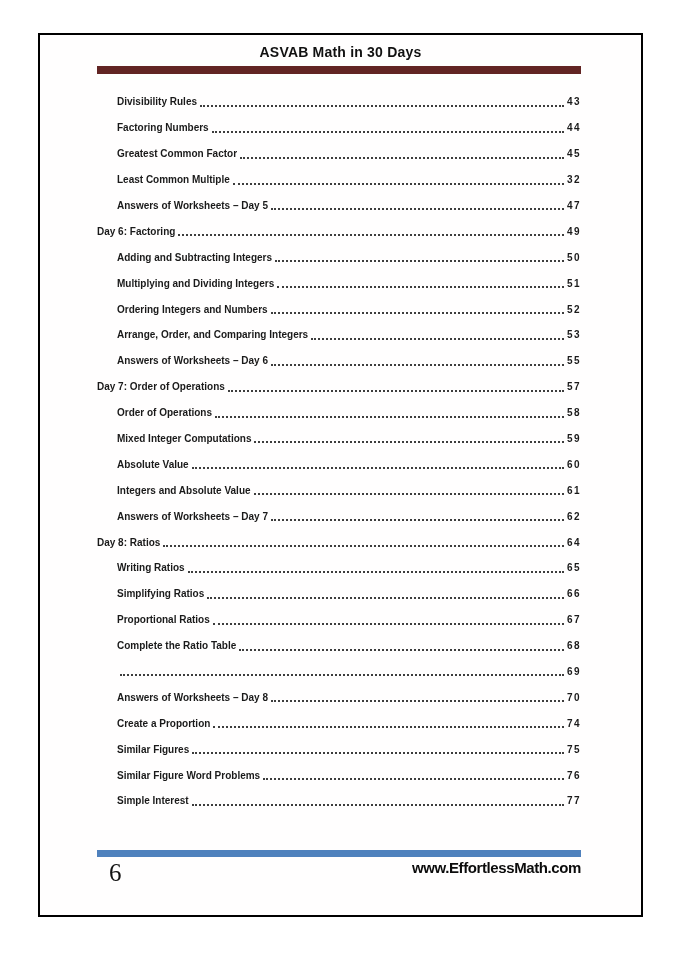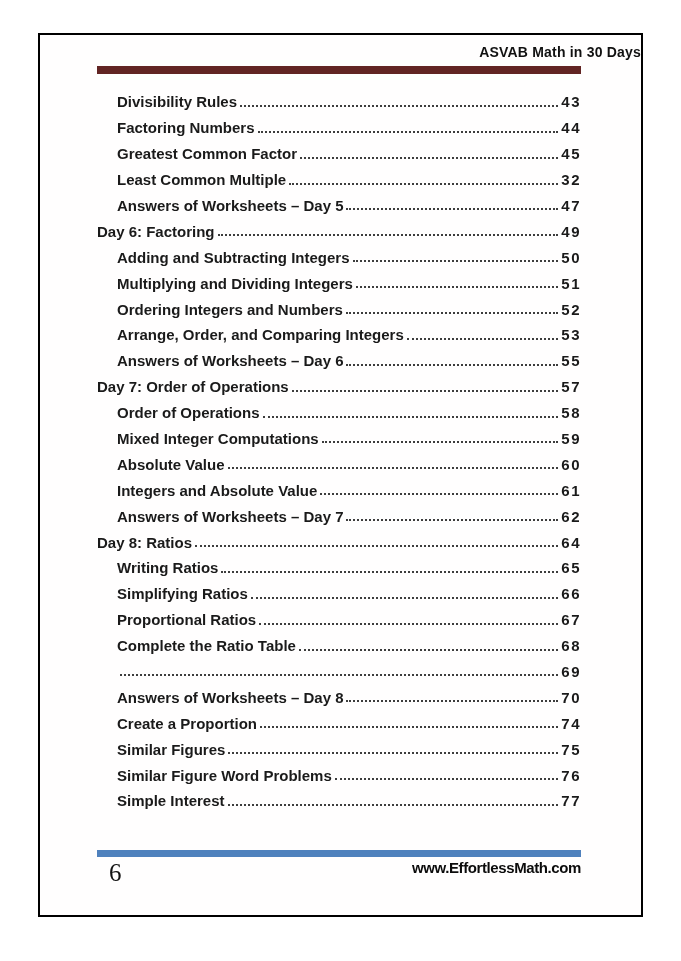"ASVAB Math in 30 Days" .header-title { text-align: right -> center }
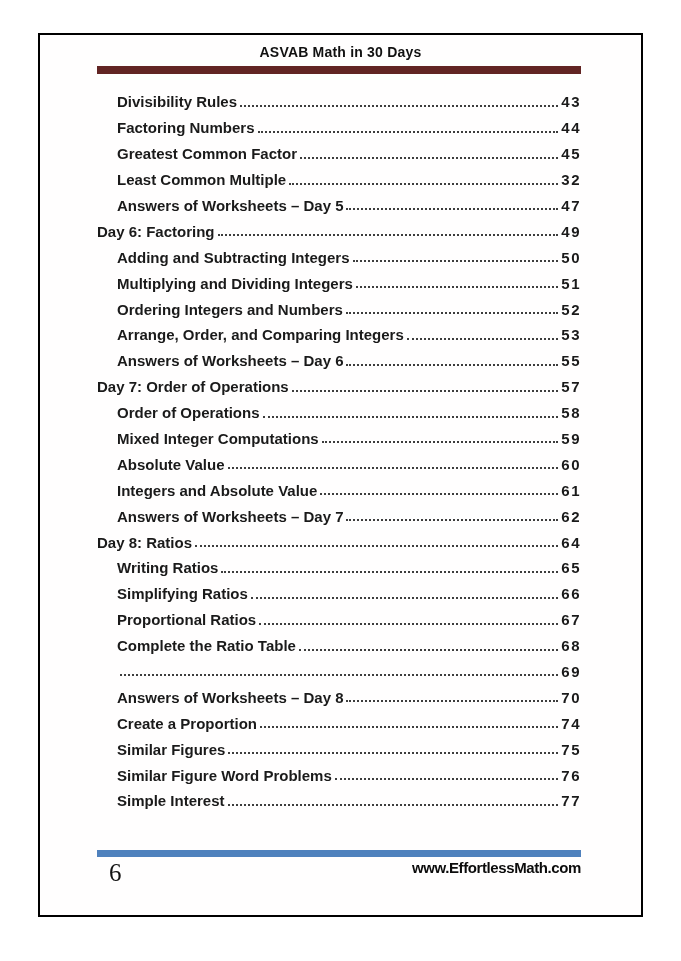"Divisibility Rules" .toc-row { font-size: 15px -> 10px }
